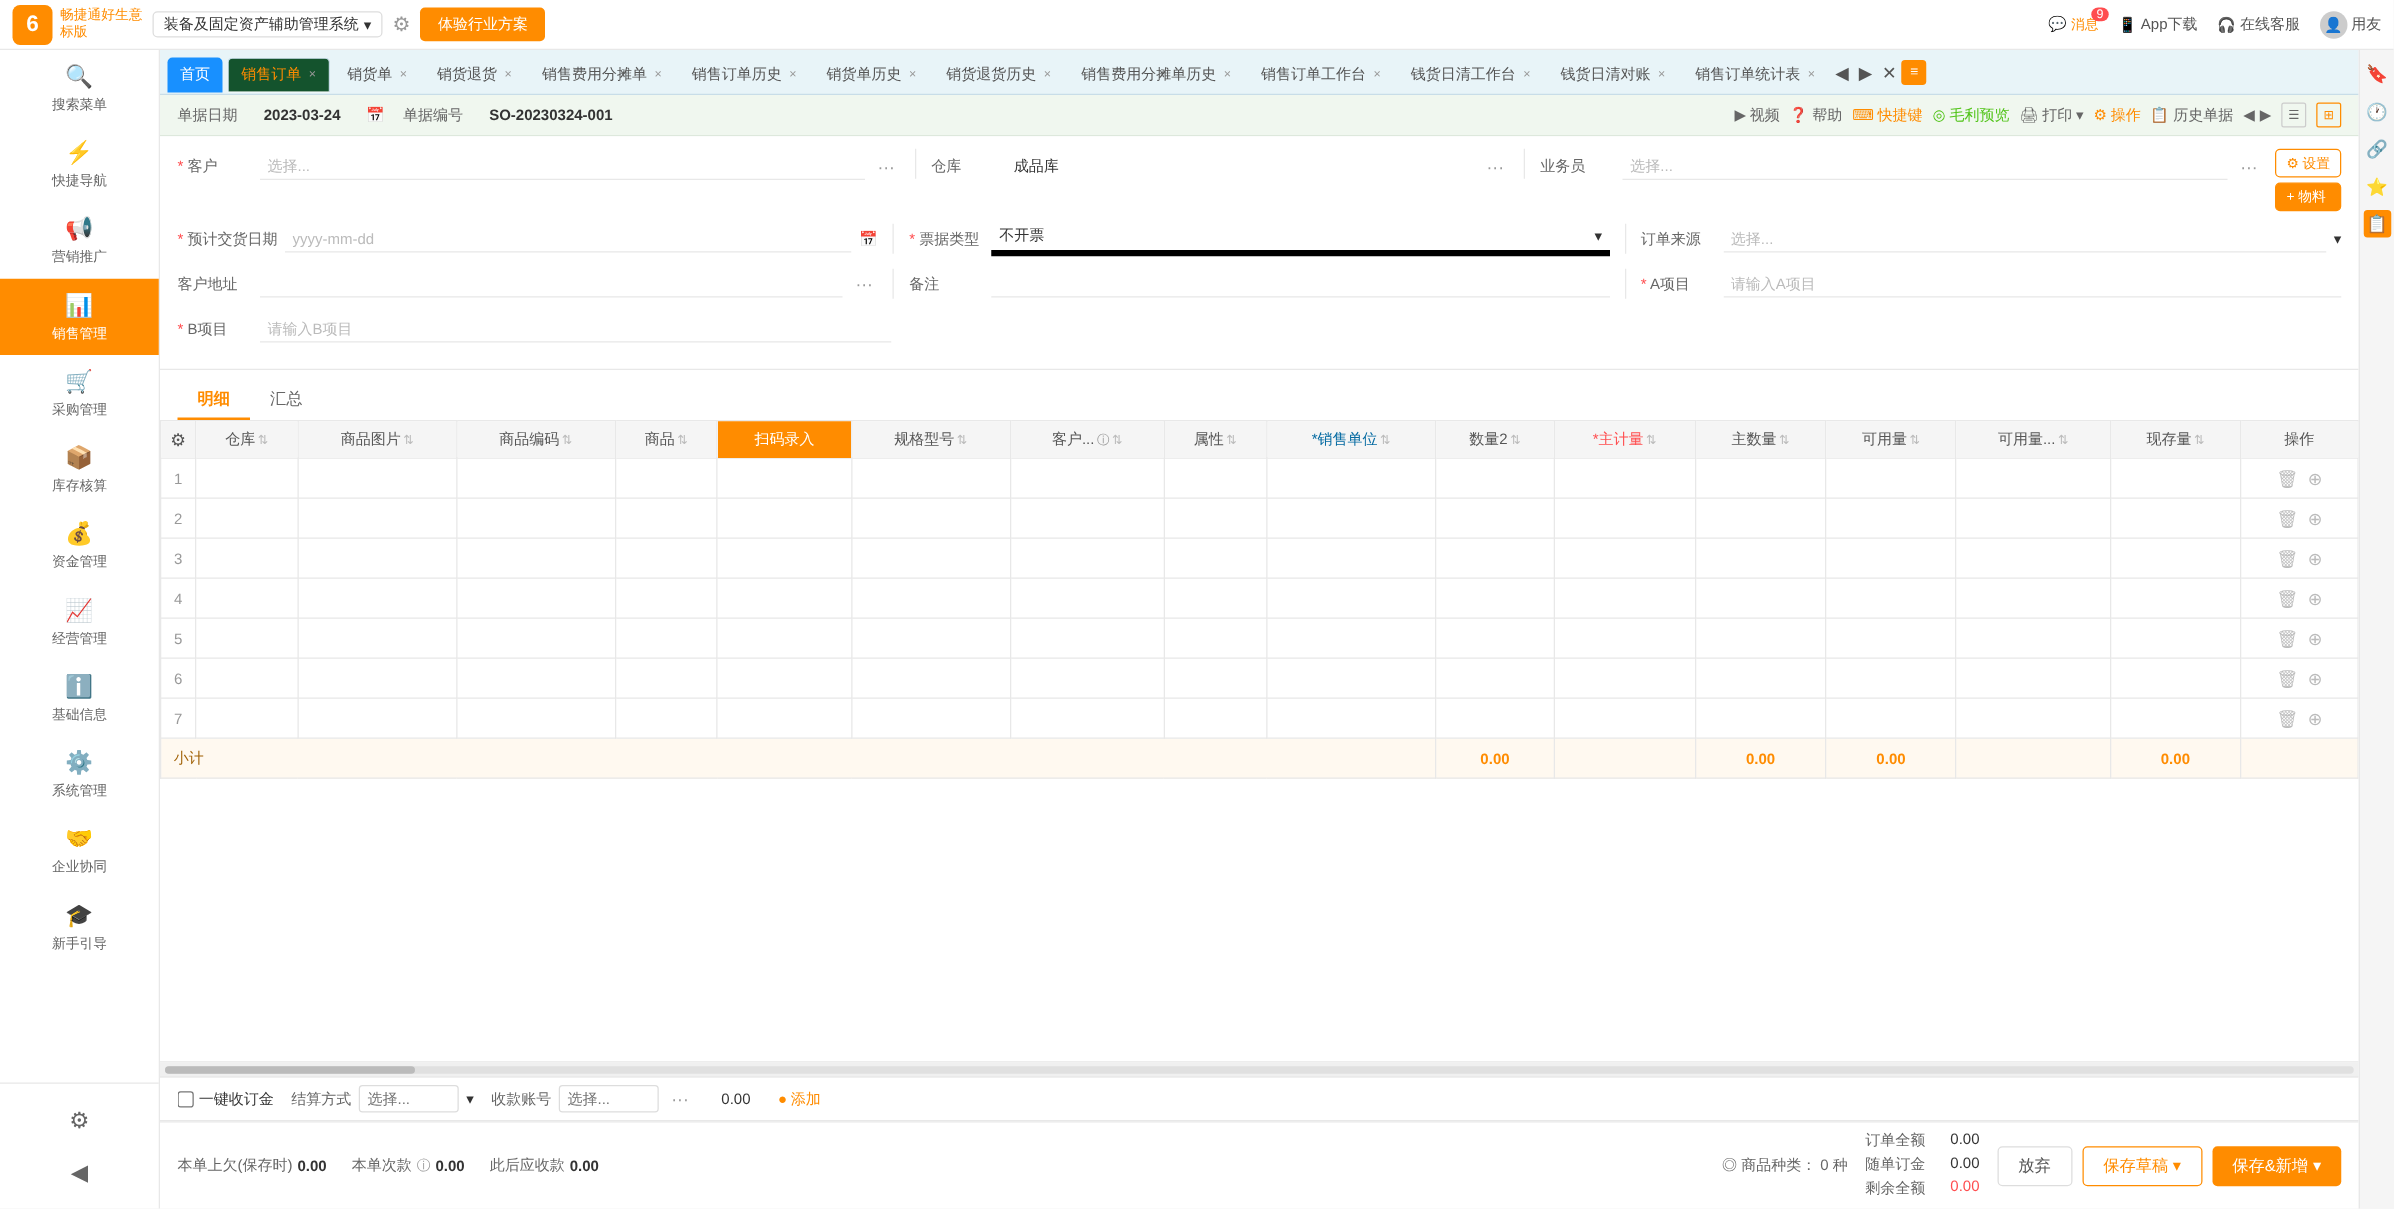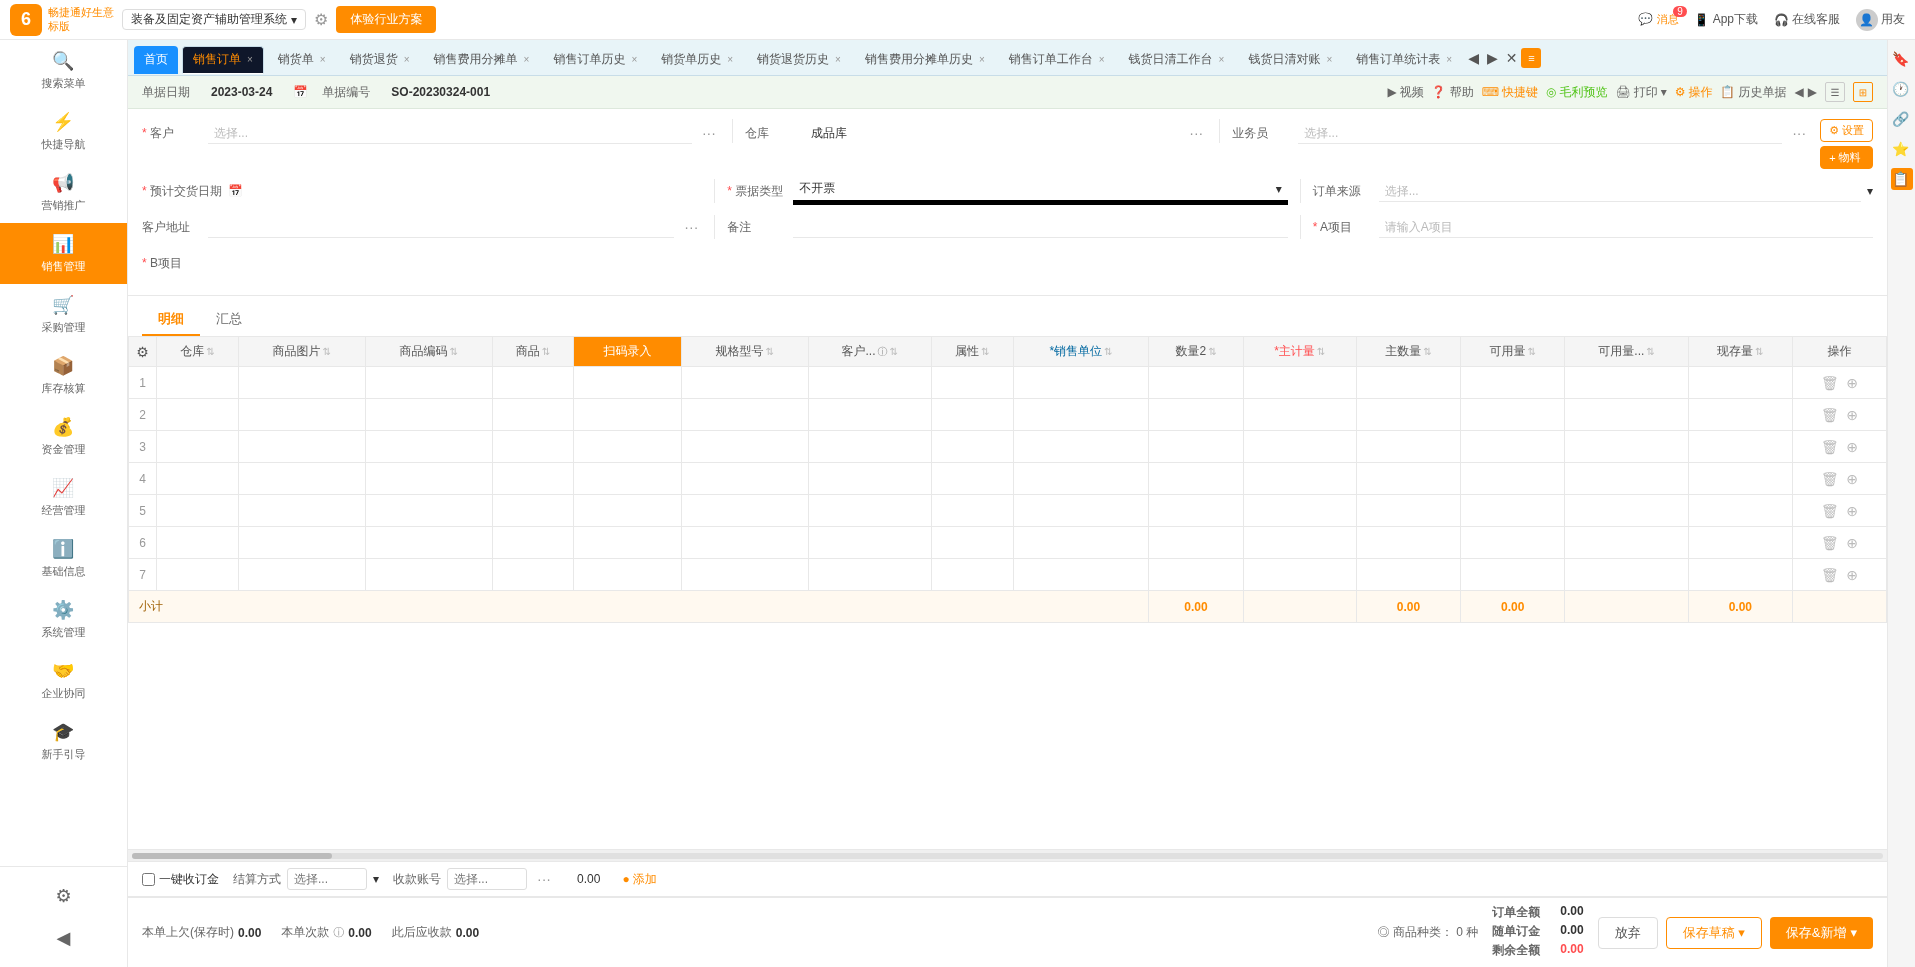"销售订单" .tab.active { background: #0f172a -> #14532d }
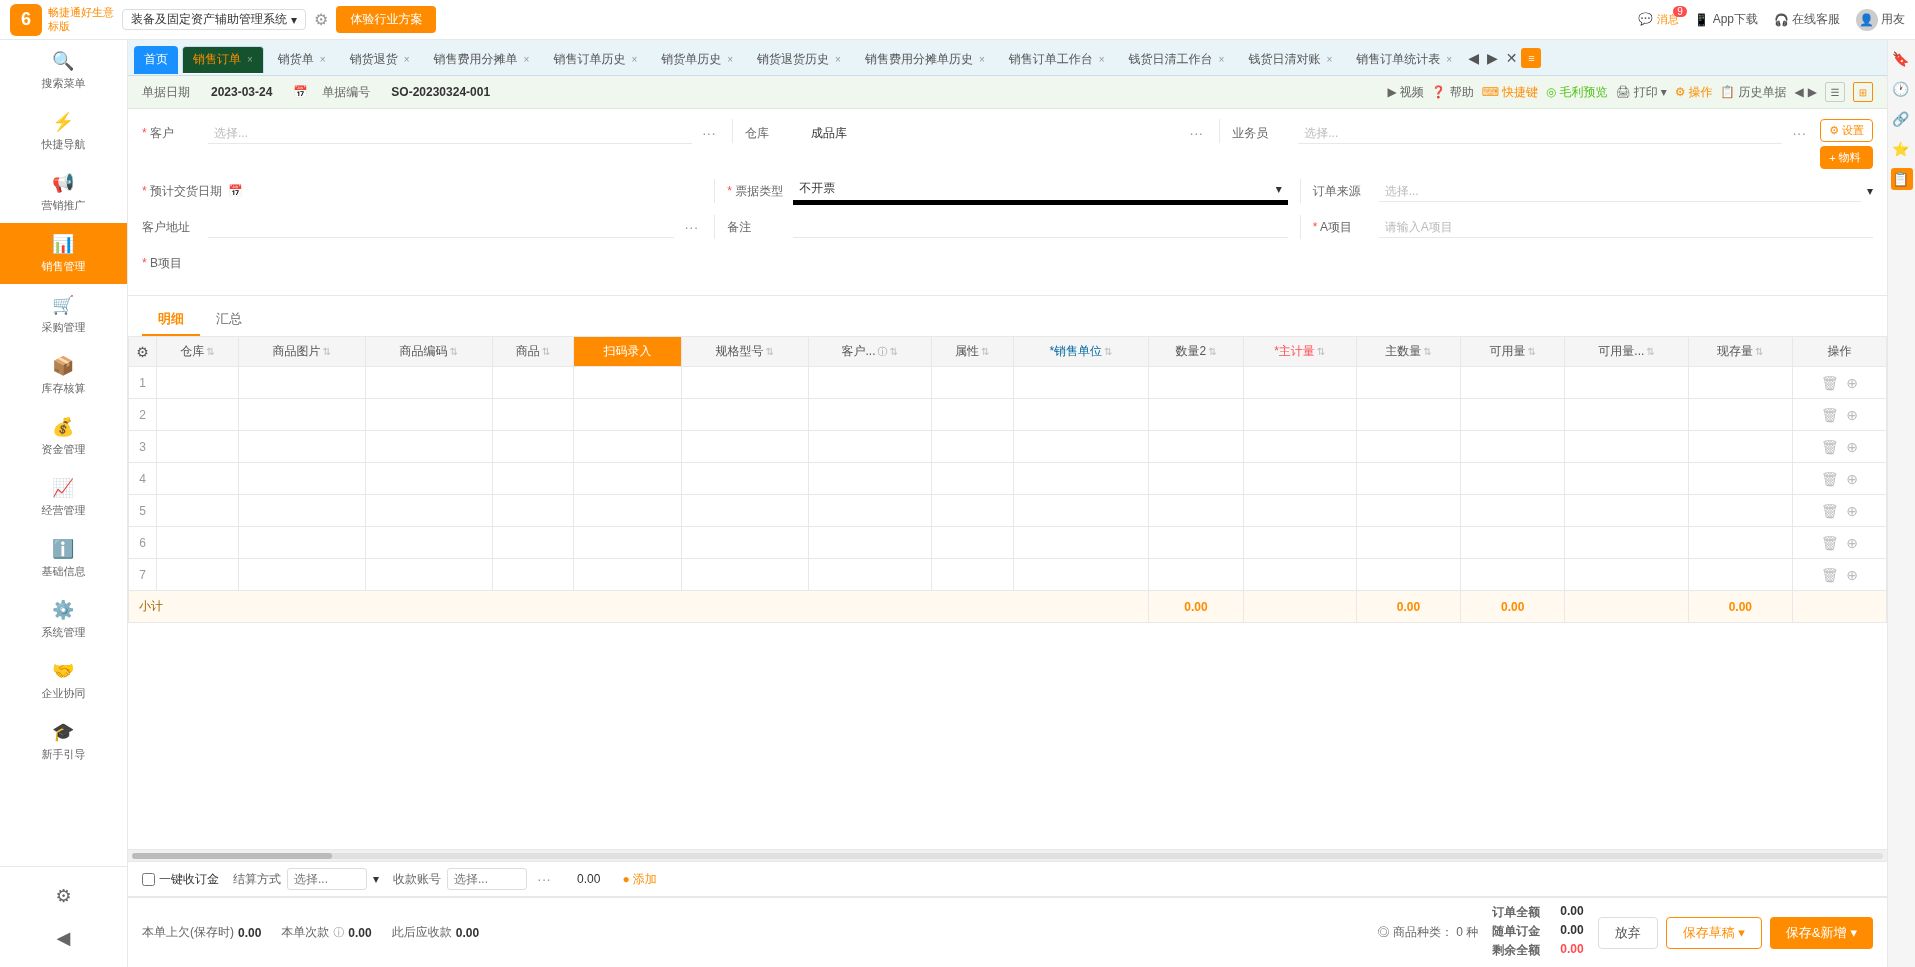"yyyy-mm-dd" input.form-input { html: none -> <input> }
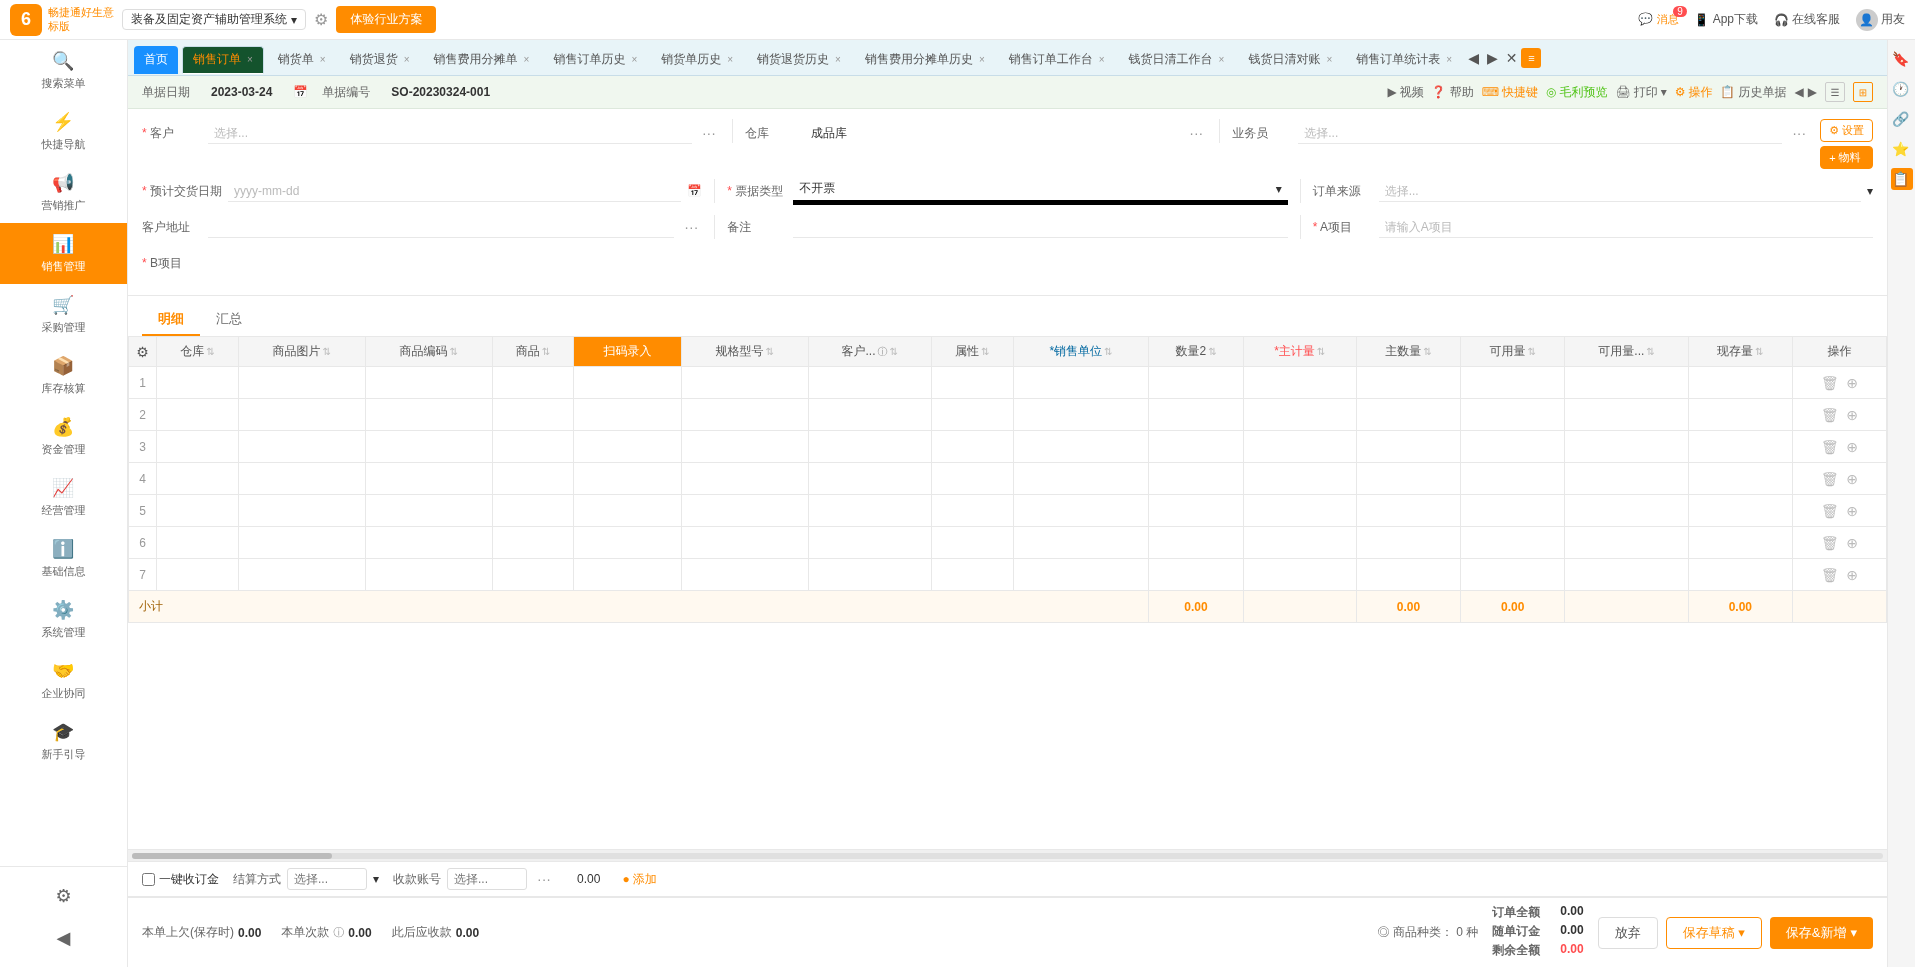"请输入B项目" input.form-input { html: none -> <input> }
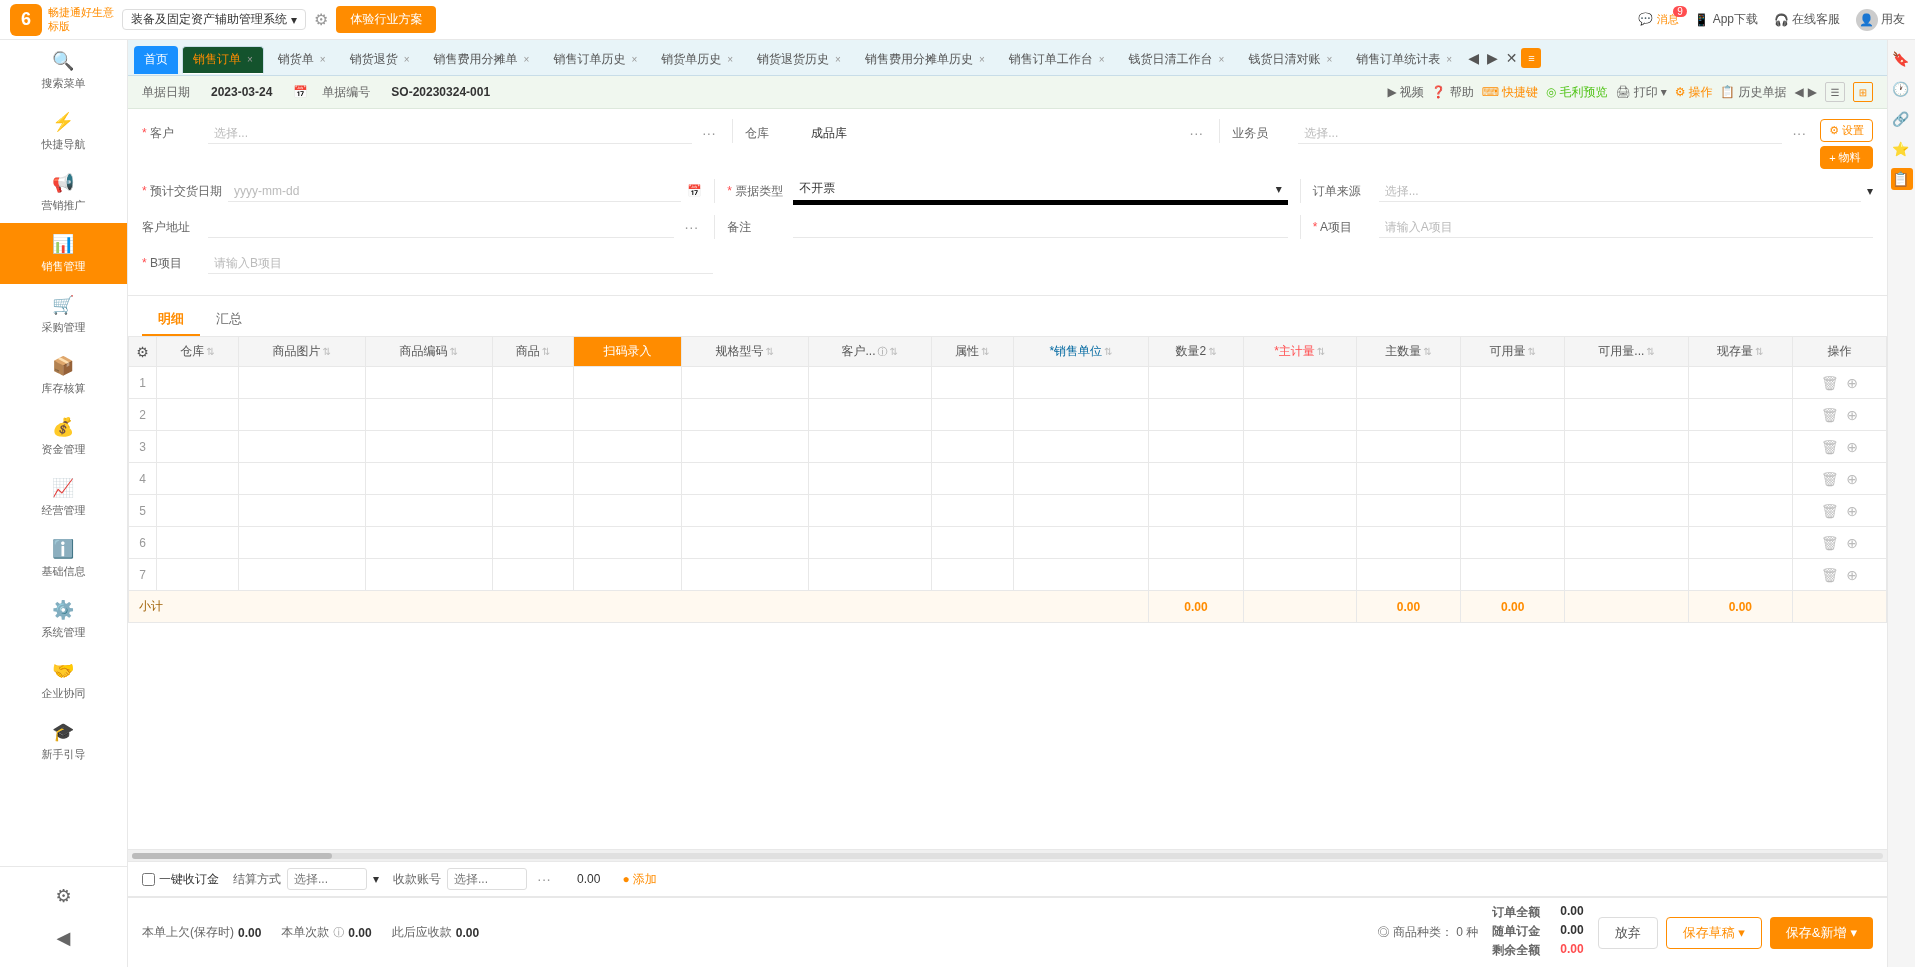"订单全额" .order-summary-row { font-weight: bold -> none }
